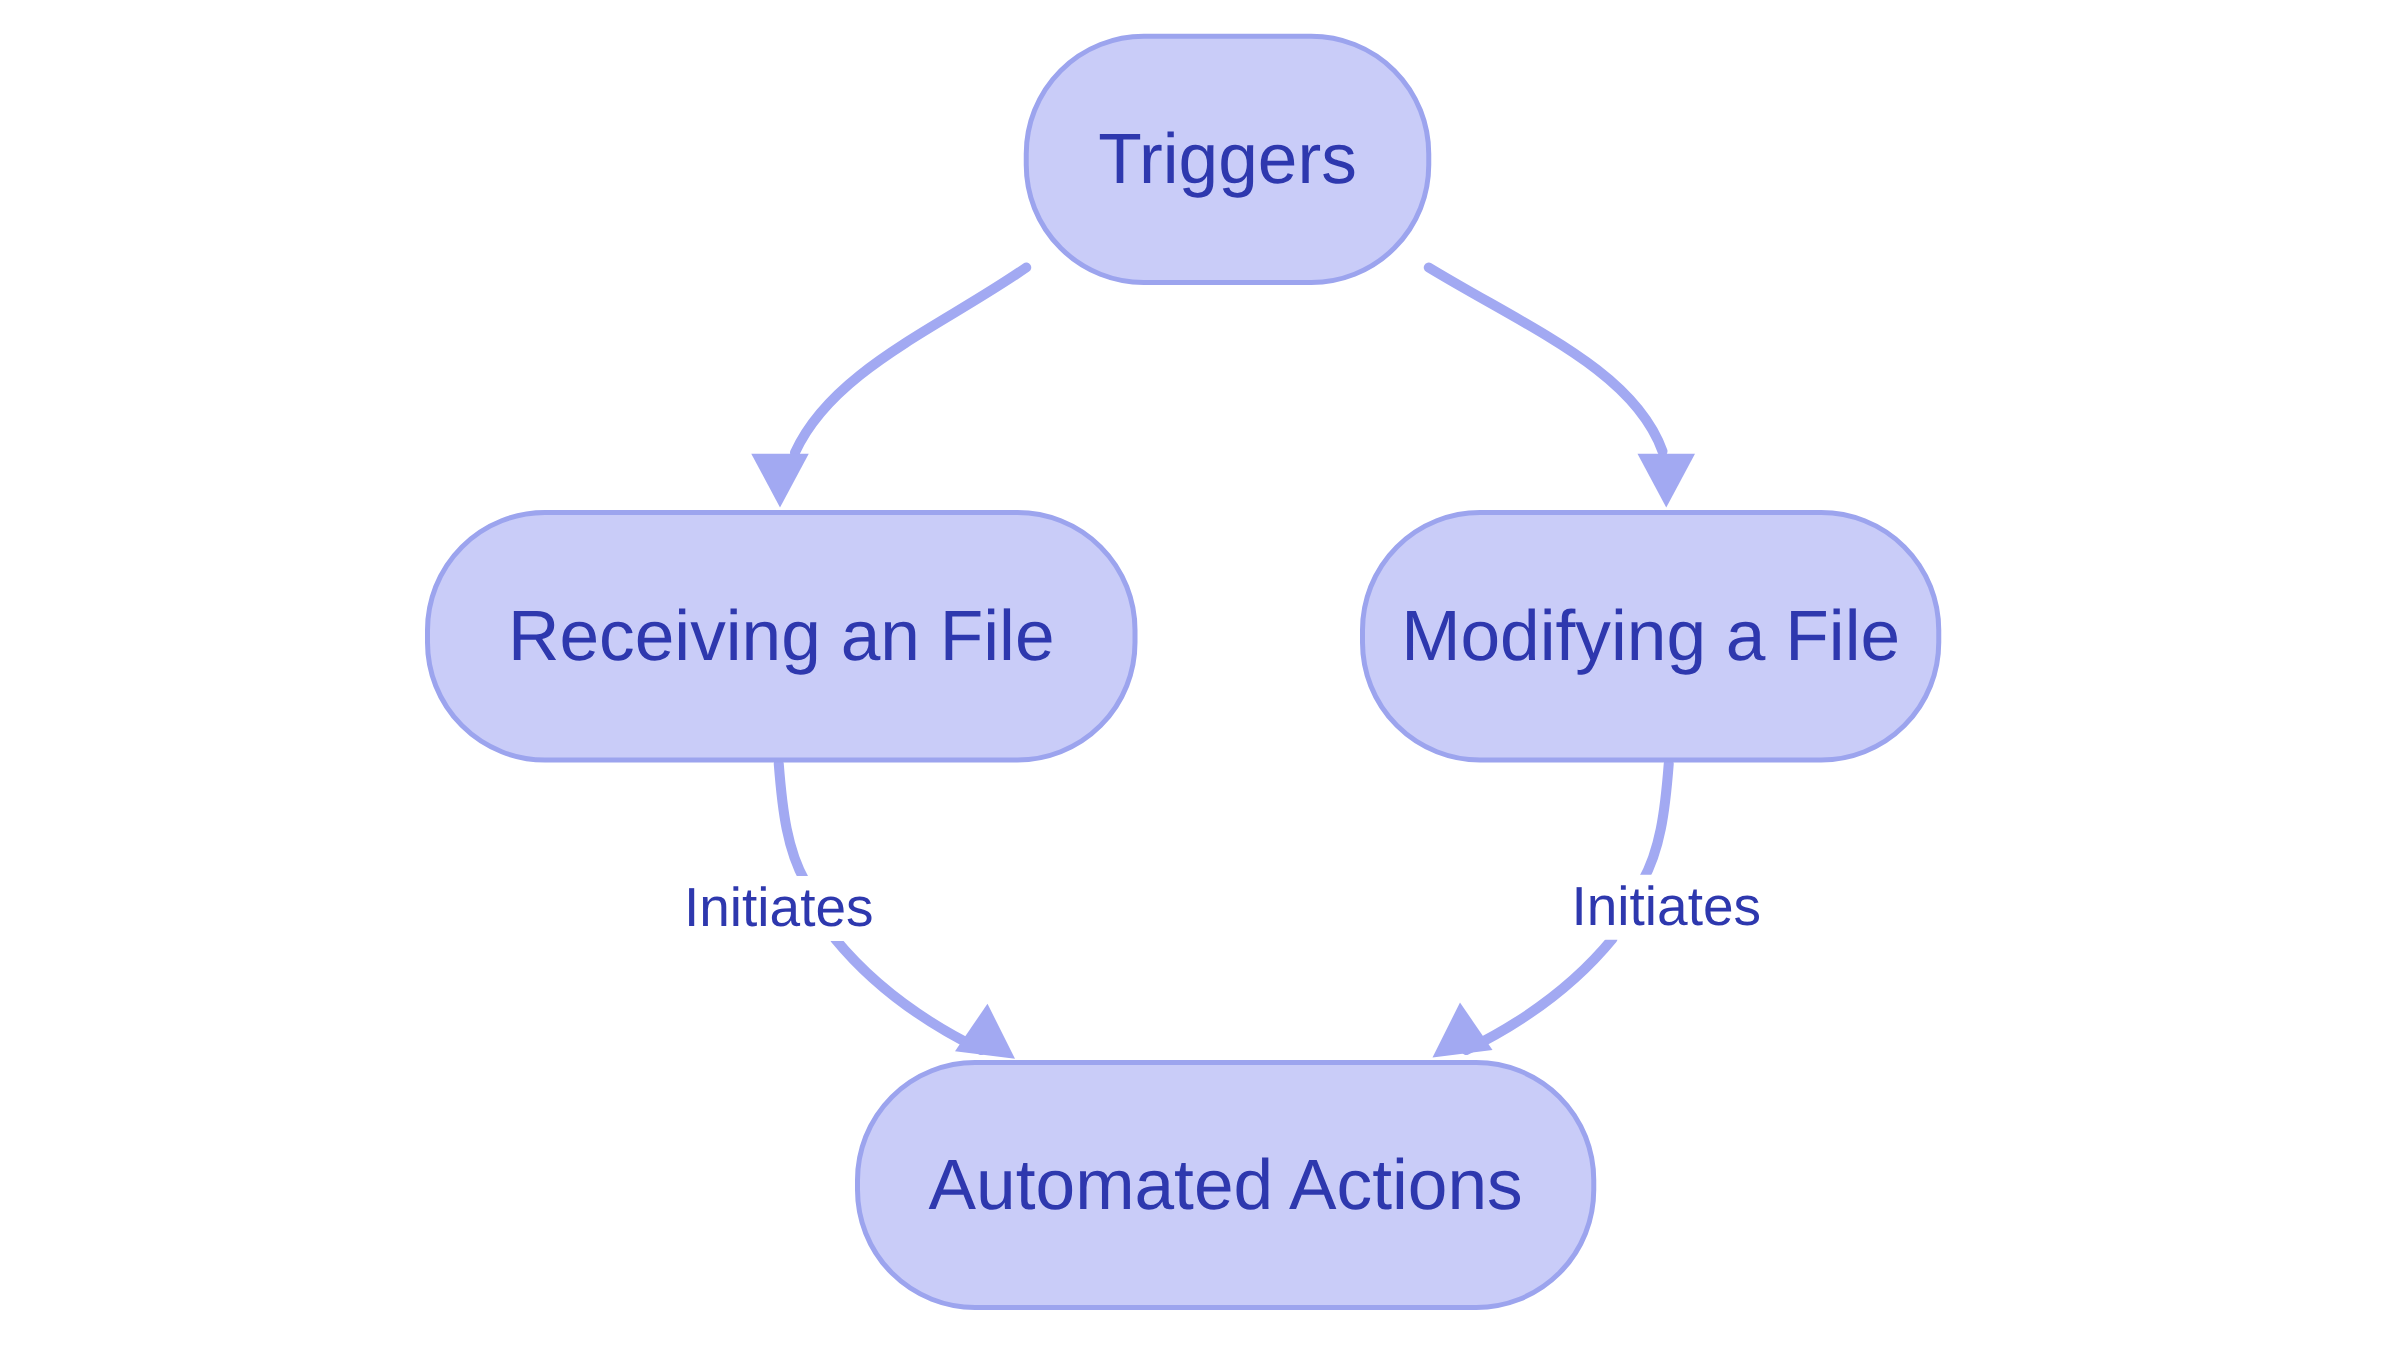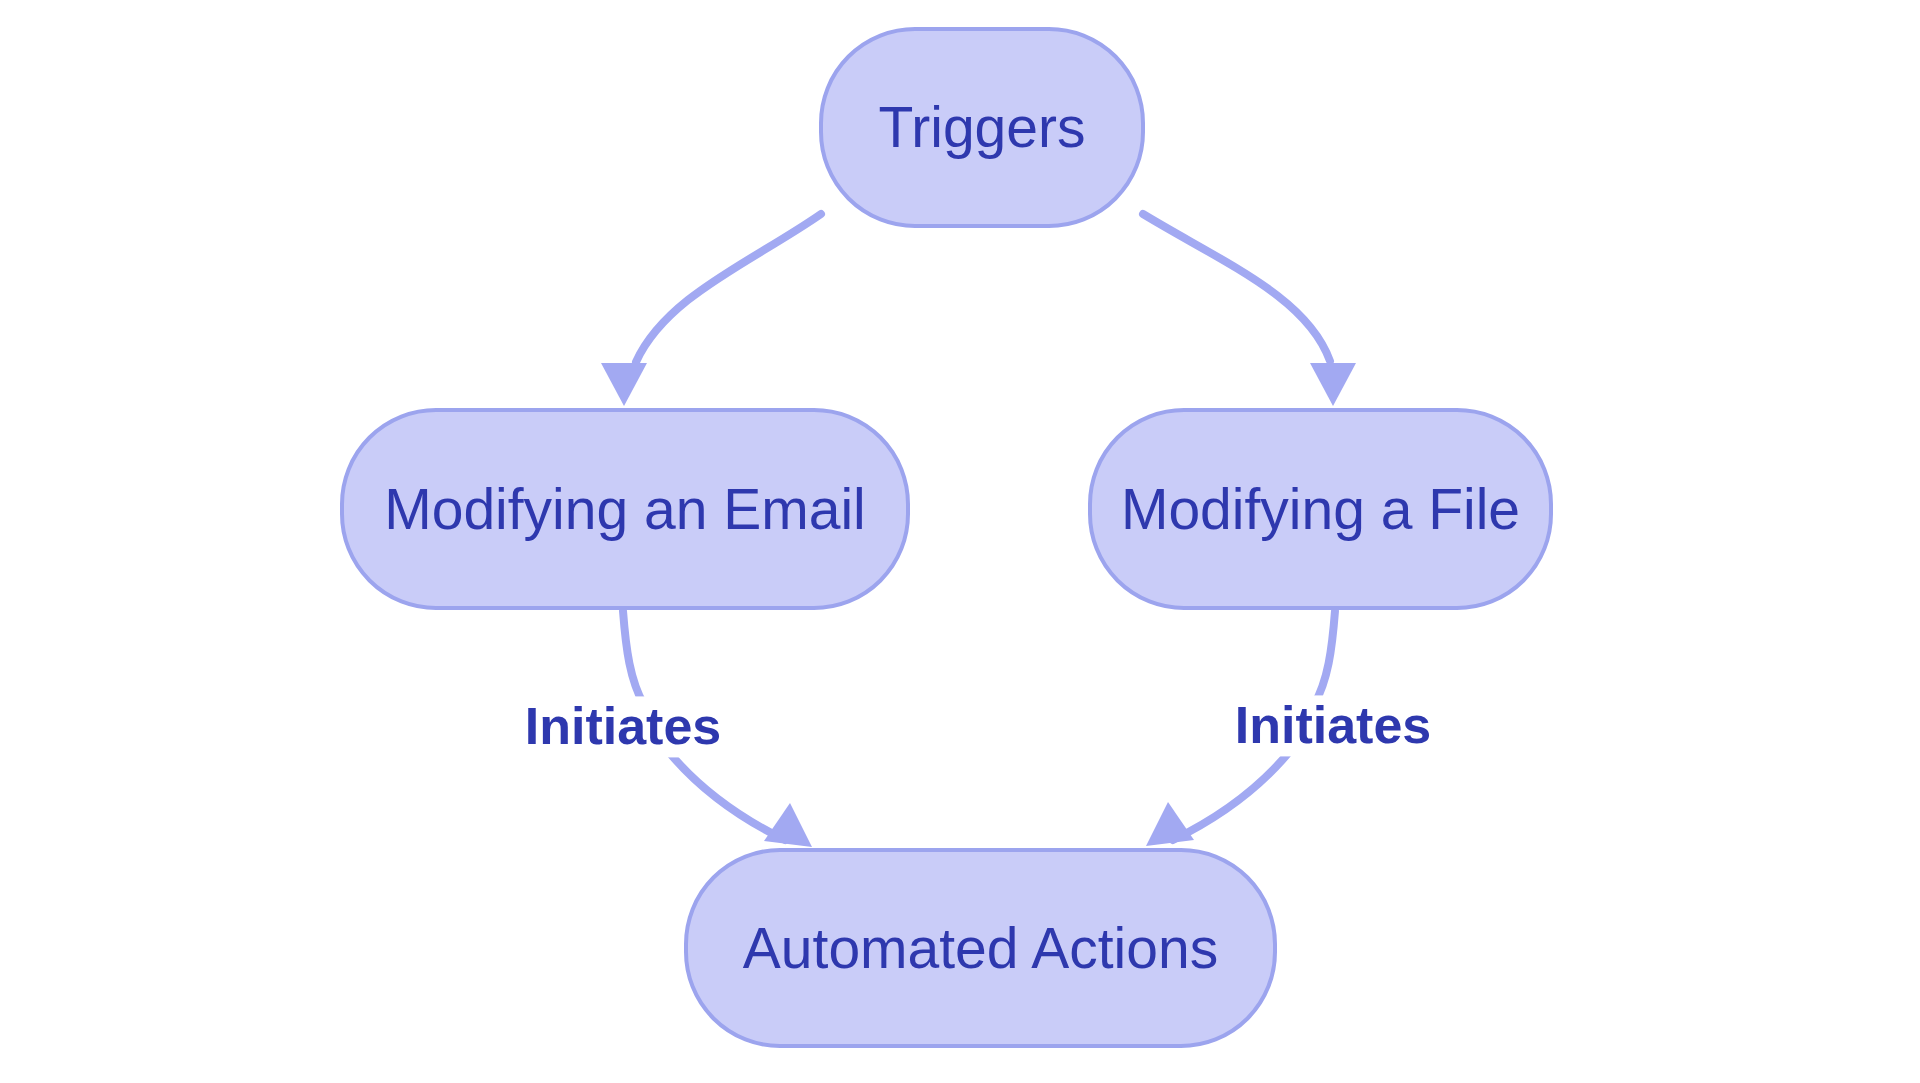"Modifying an Email" span { text: Modifying an Email -> Receiving an File }
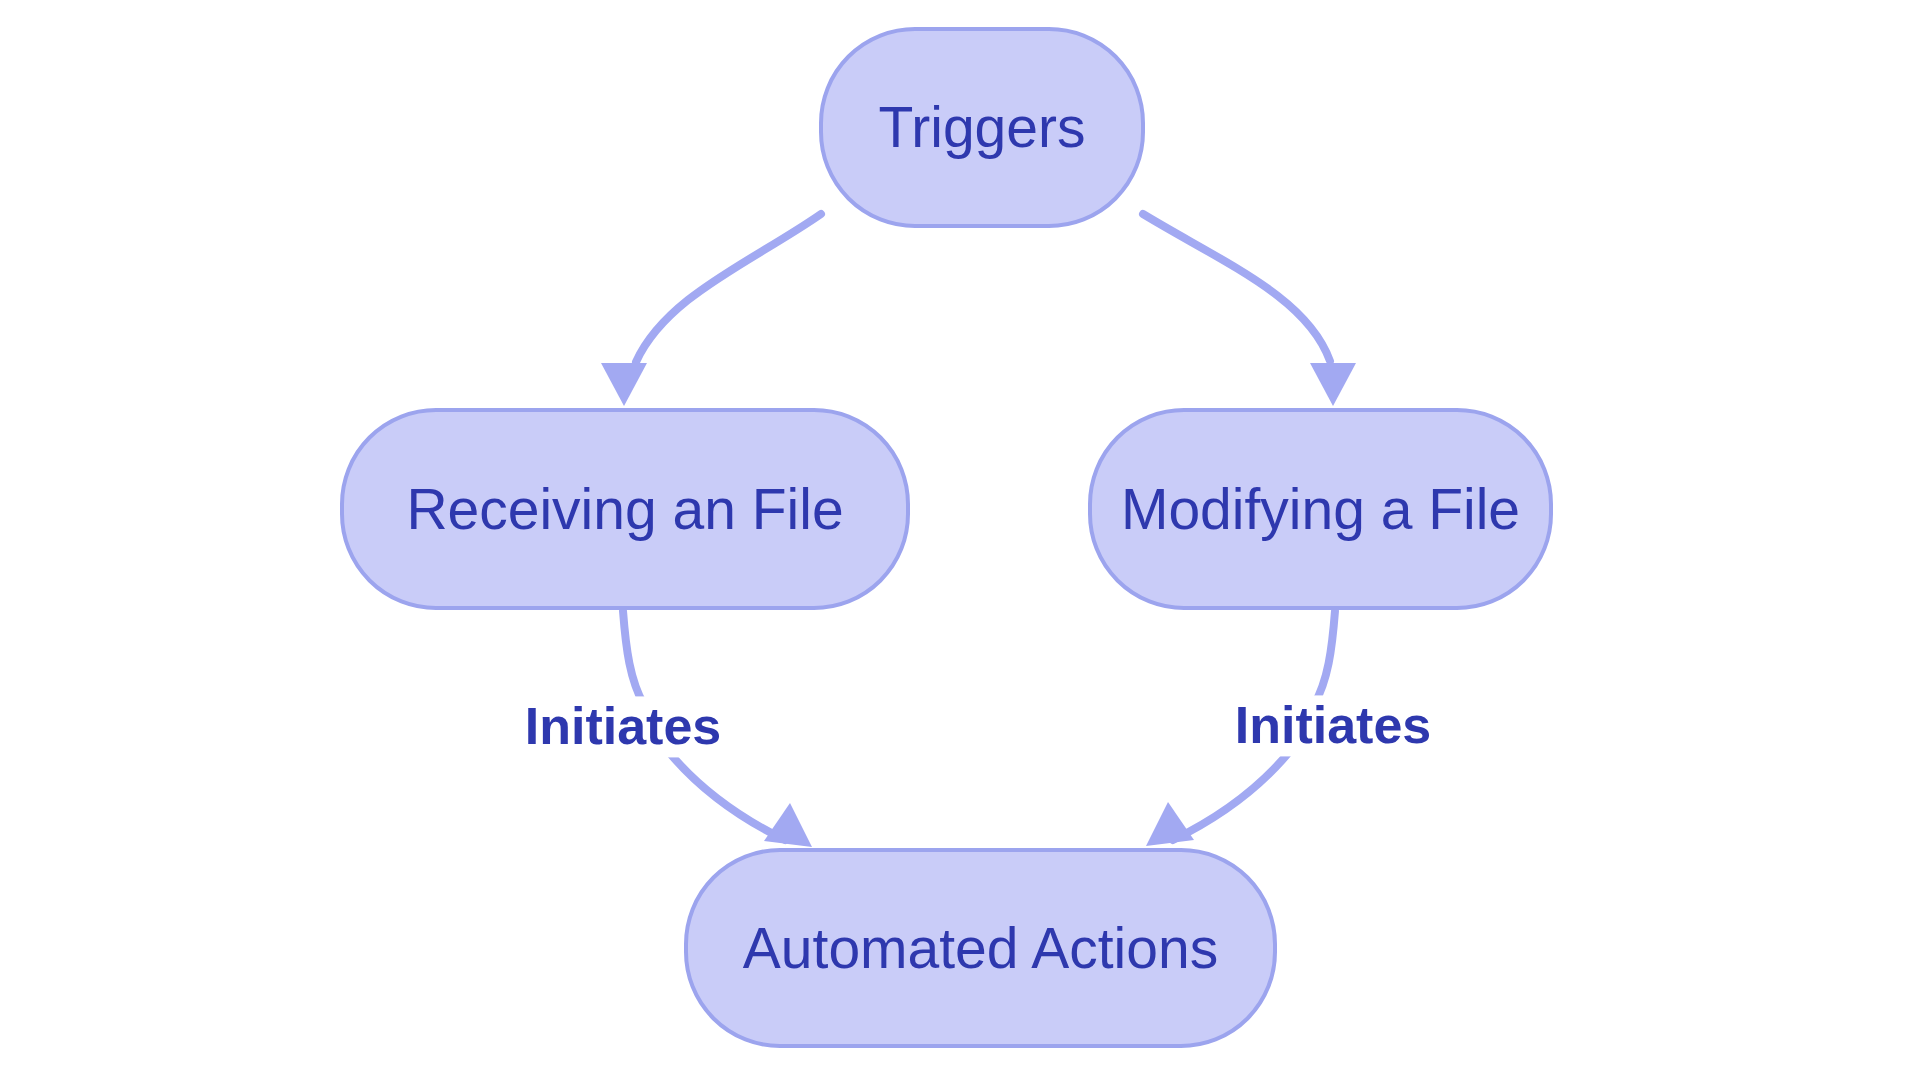"Initiates" .edge-label { font-size: 52px -> 44px; font-weight: bold -> none }
